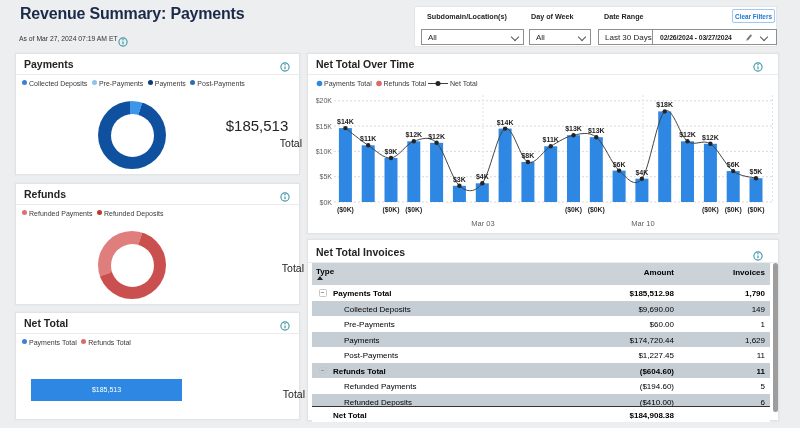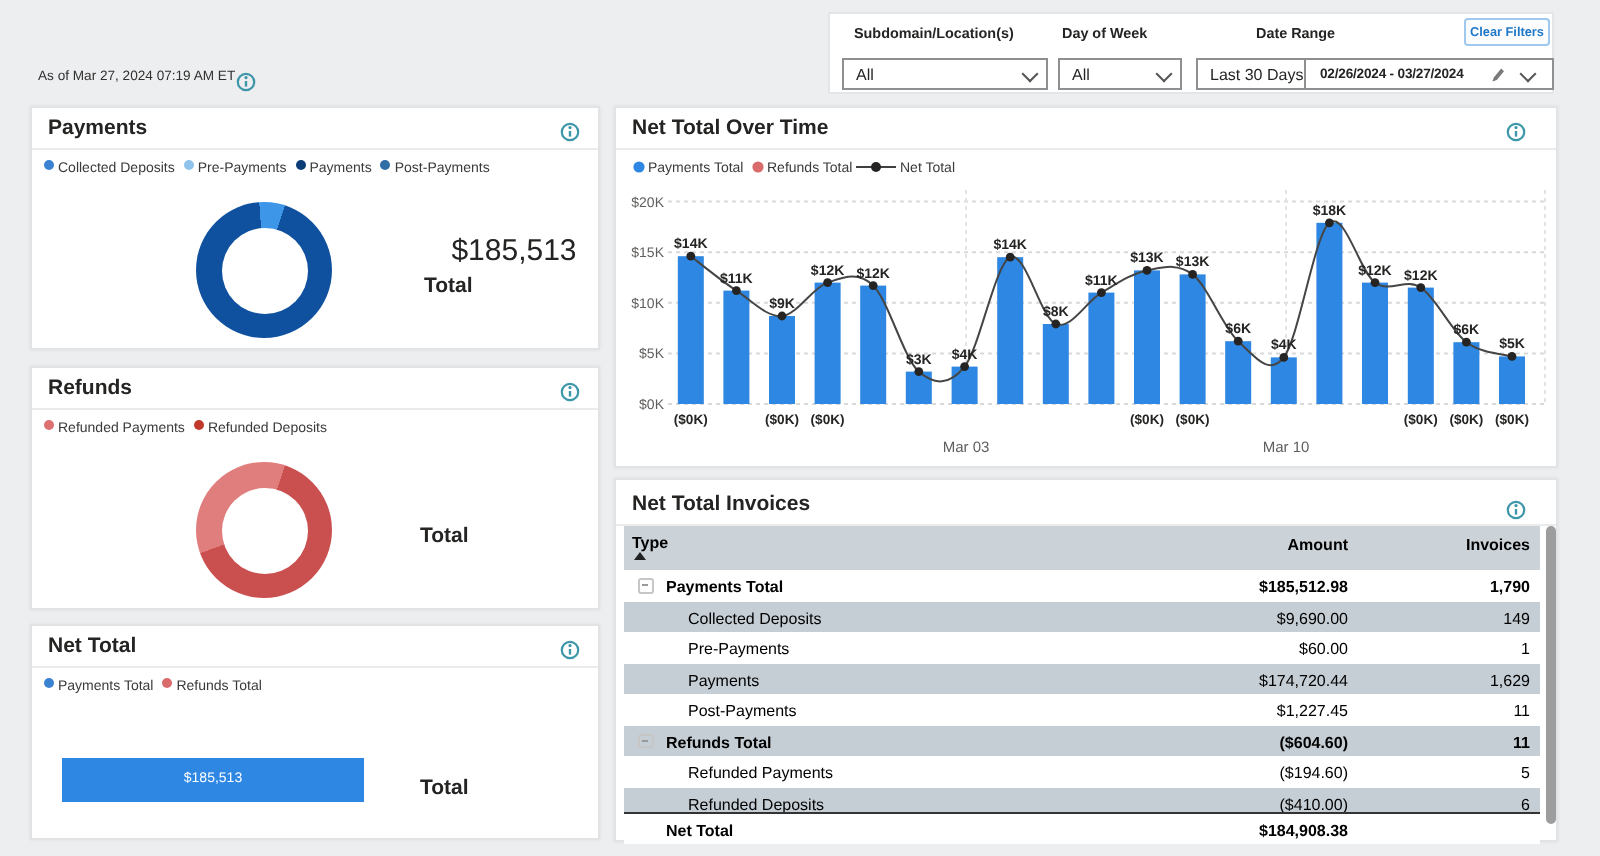"Revenue Summary: Payments" div { html: none -> <div>Revenue Summary: Payments</div> }
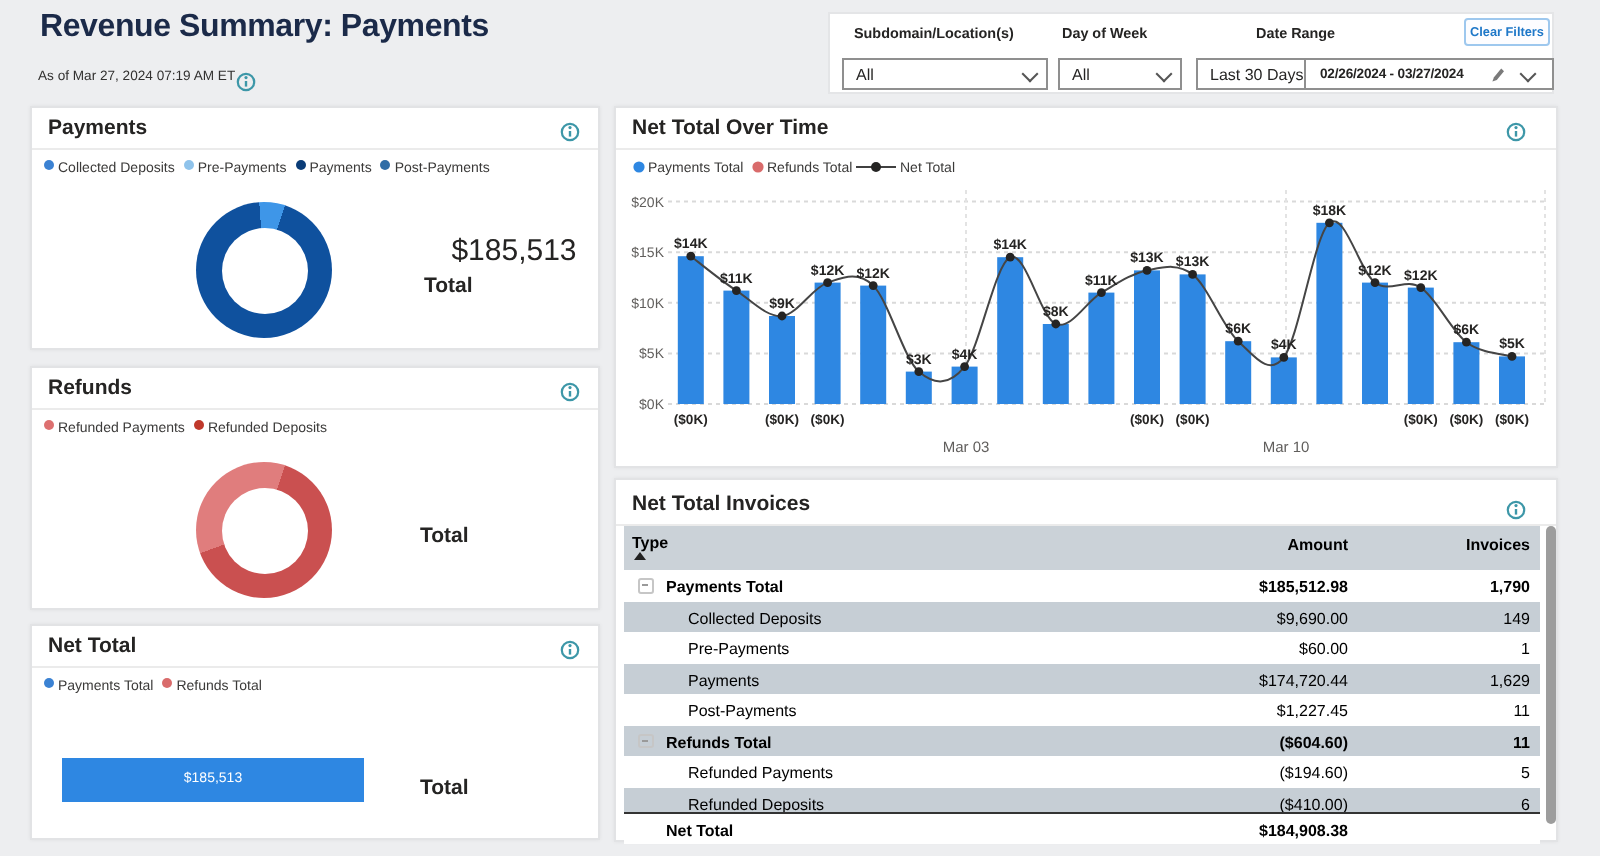"Date Range" div.droplab { left: 628px -> 604px }
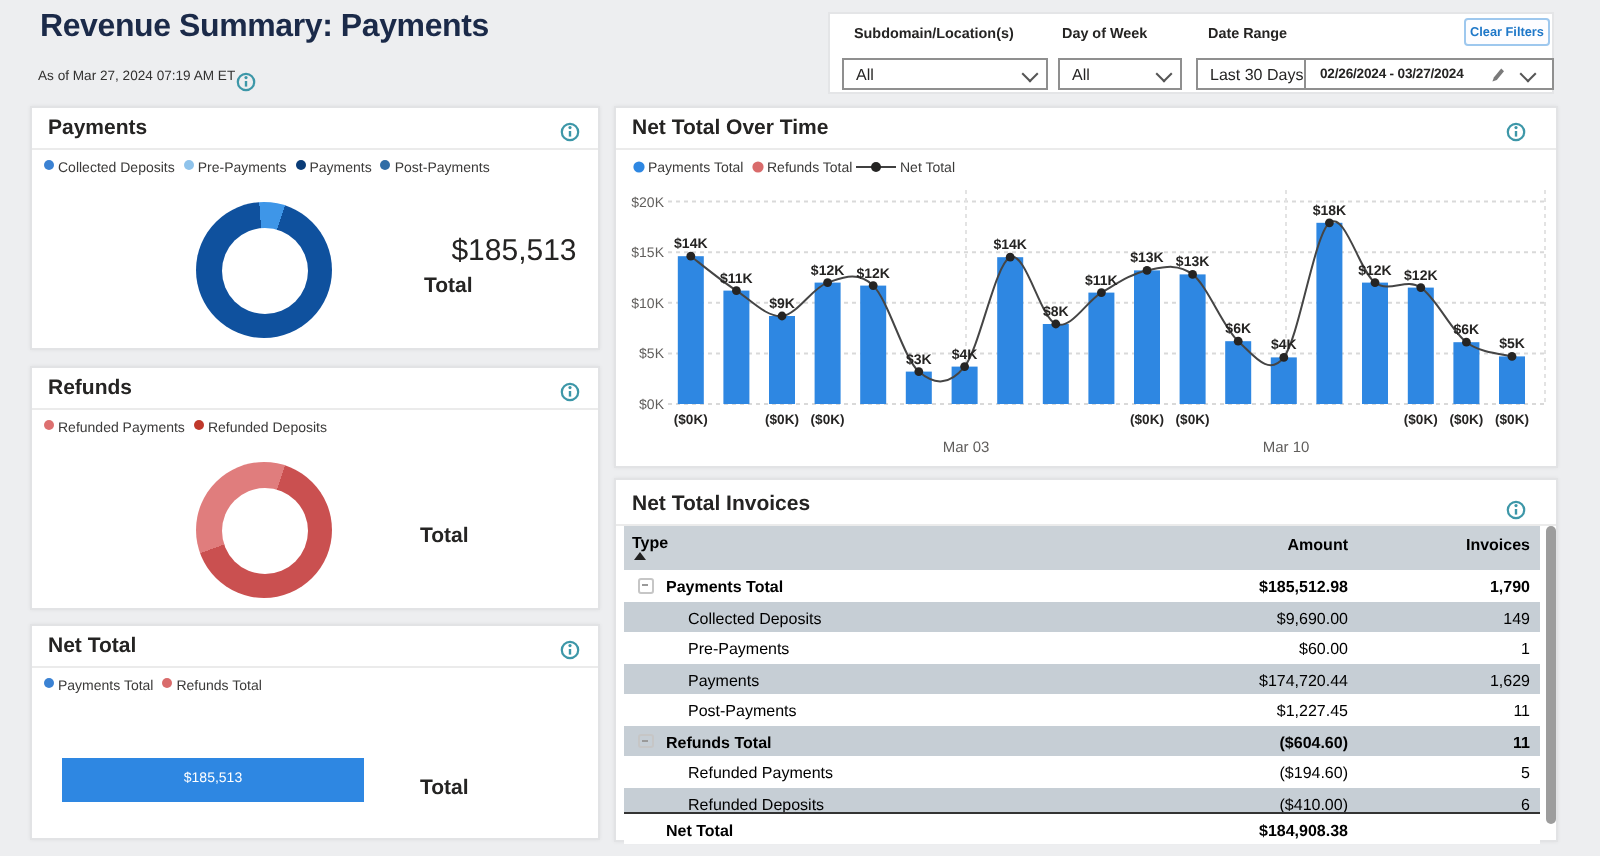"Total" .bigtot { font-weight: bold -> normal; text-align: left -> right }
